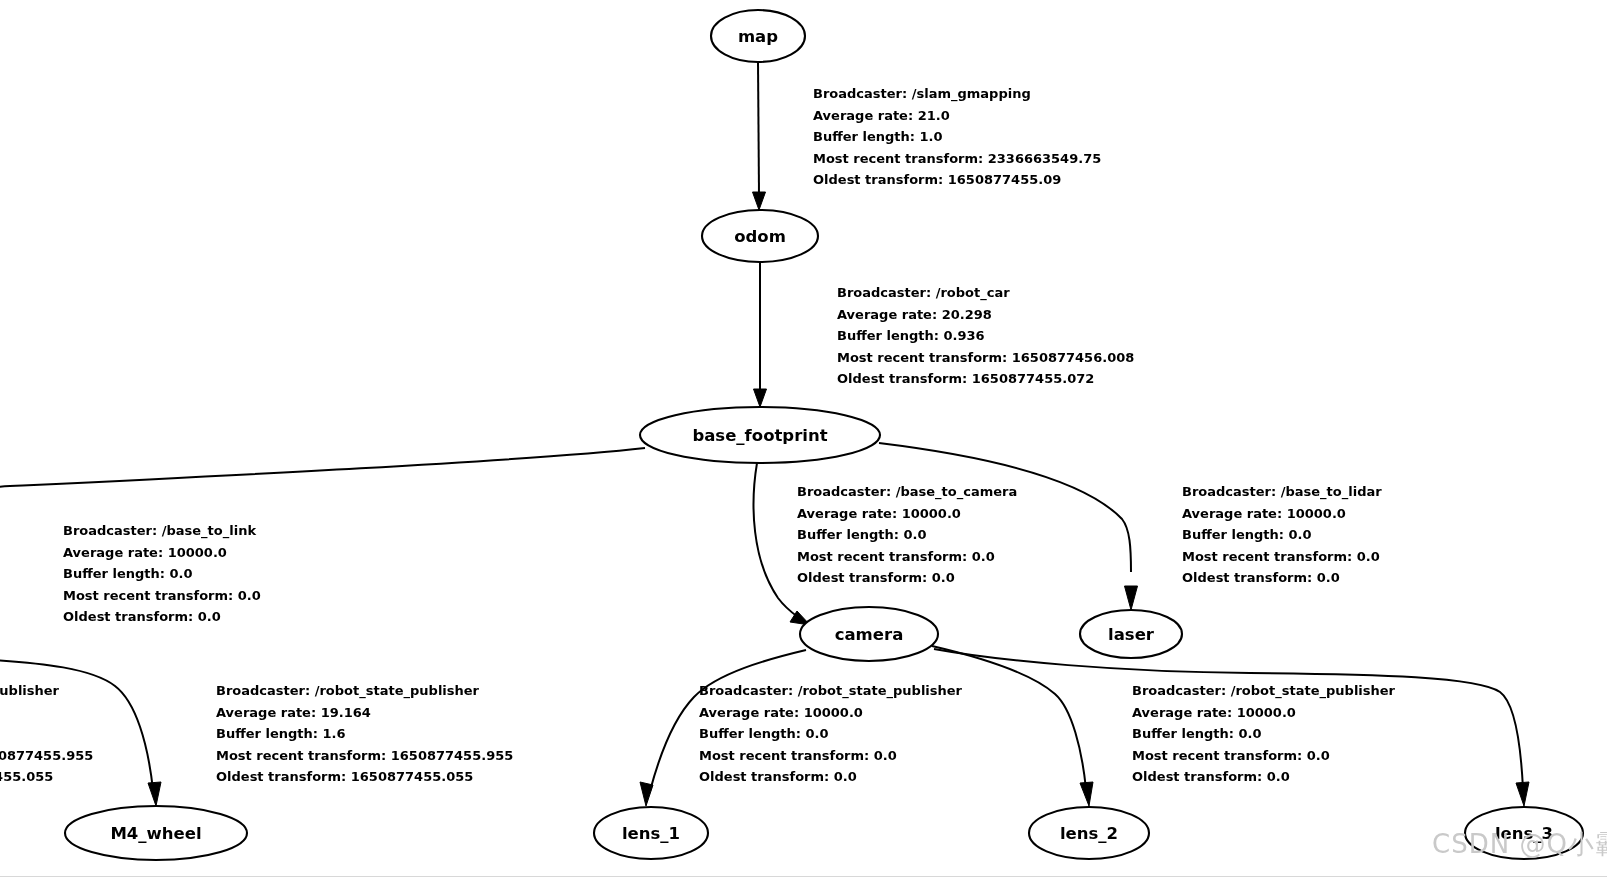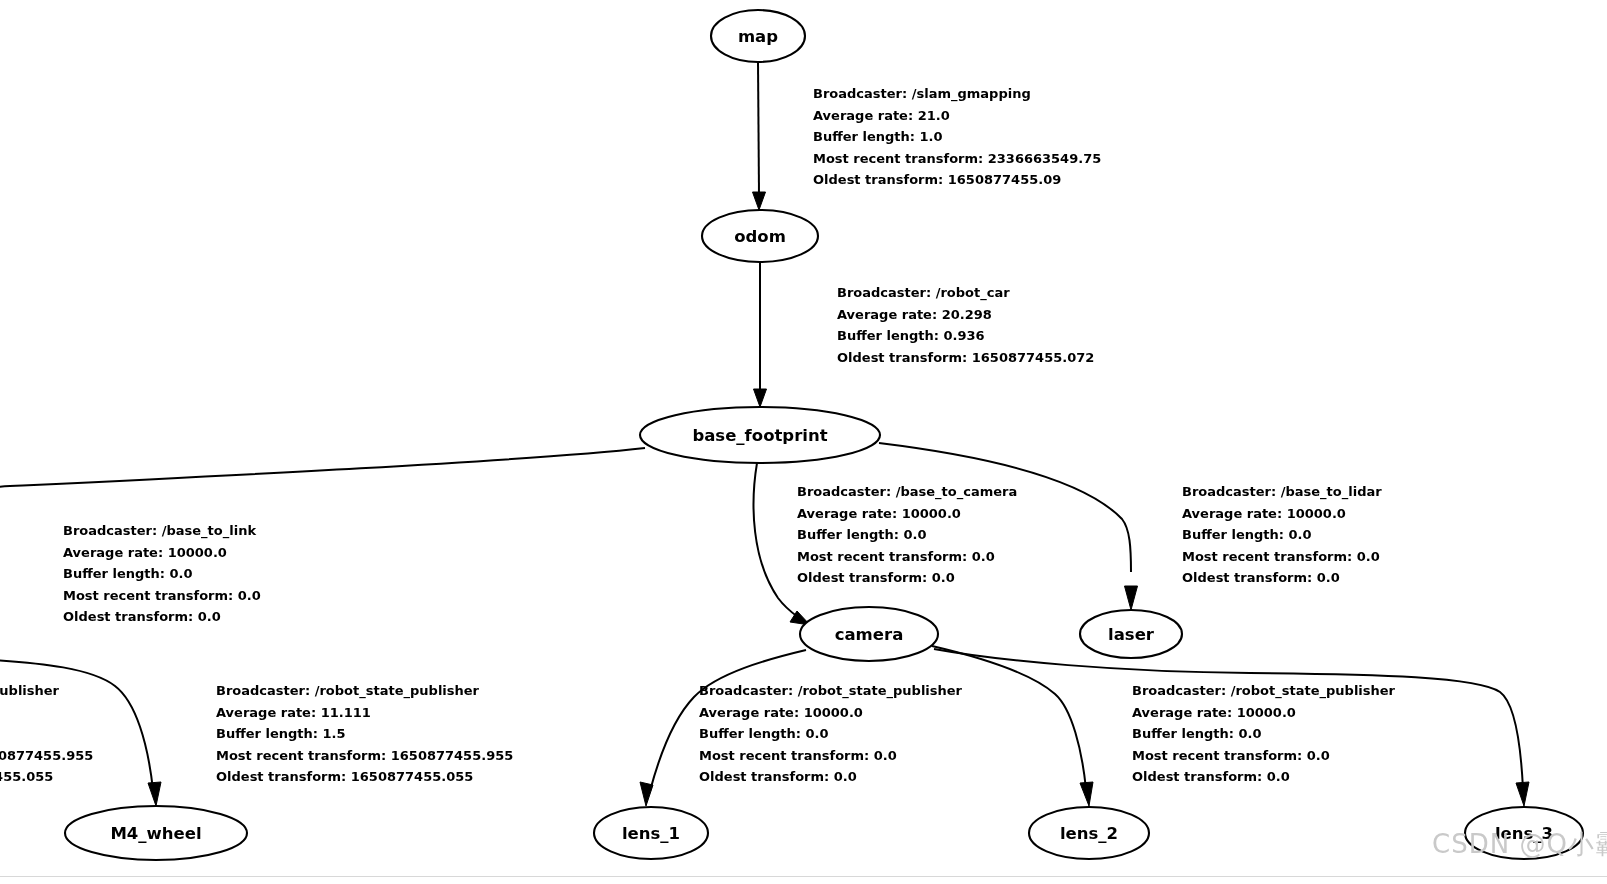"Most recent transform: 1650877456.008" div { html: none -> <div>Most recent transform: 1650877456.008</div> }
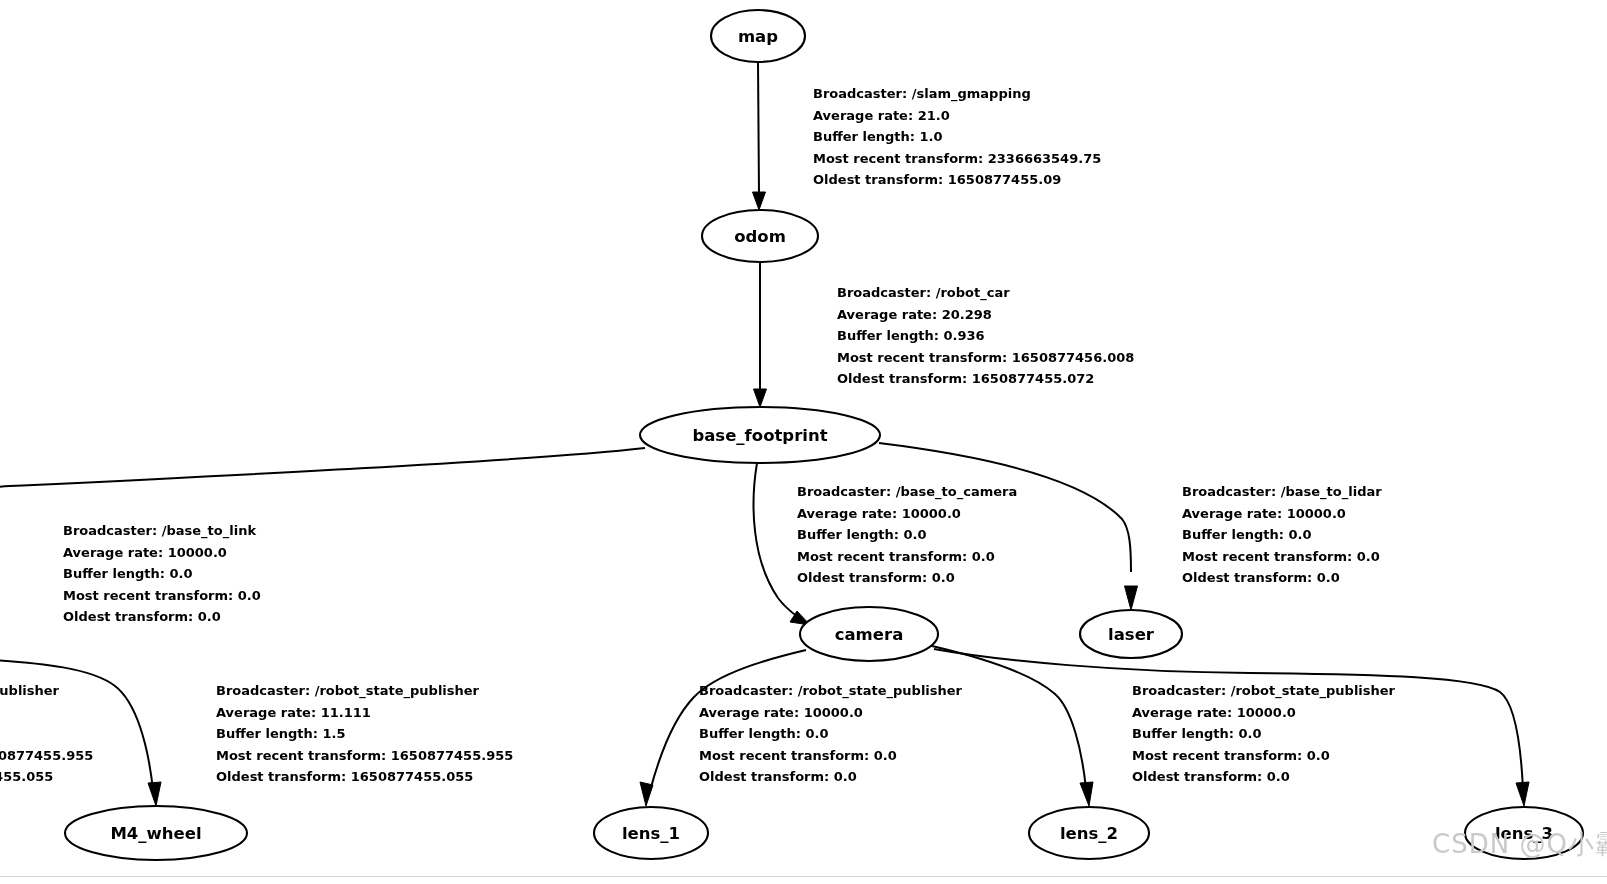"Average rate: 11.111" div { text: 11.111 -> 19.164 }
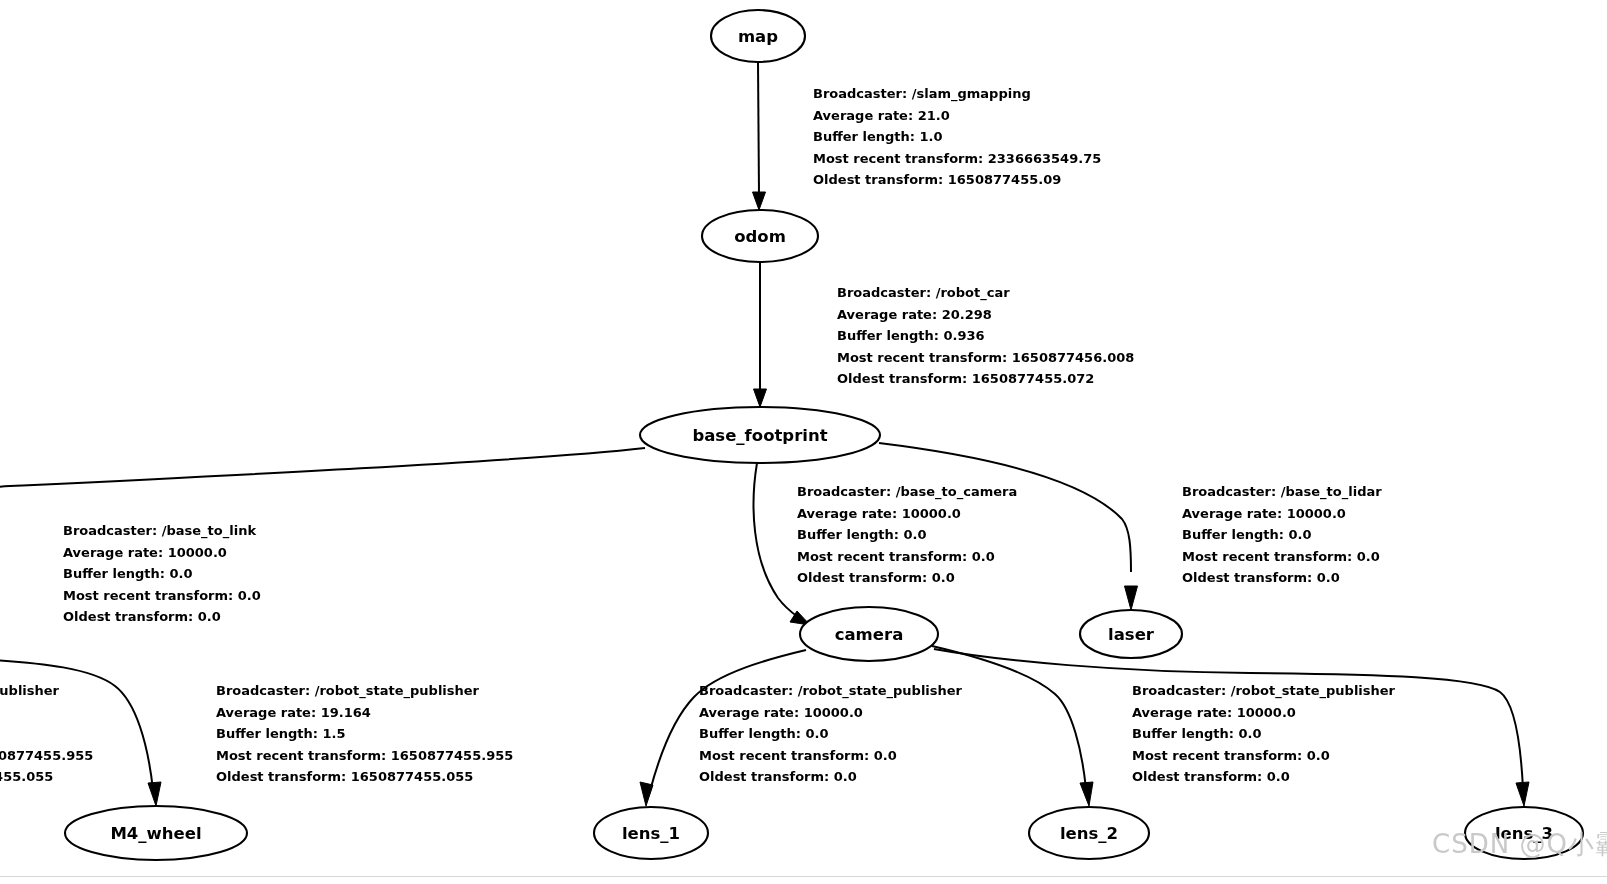"Buffer length: 1.5" div { text: 1.5 -> 1.6 }
